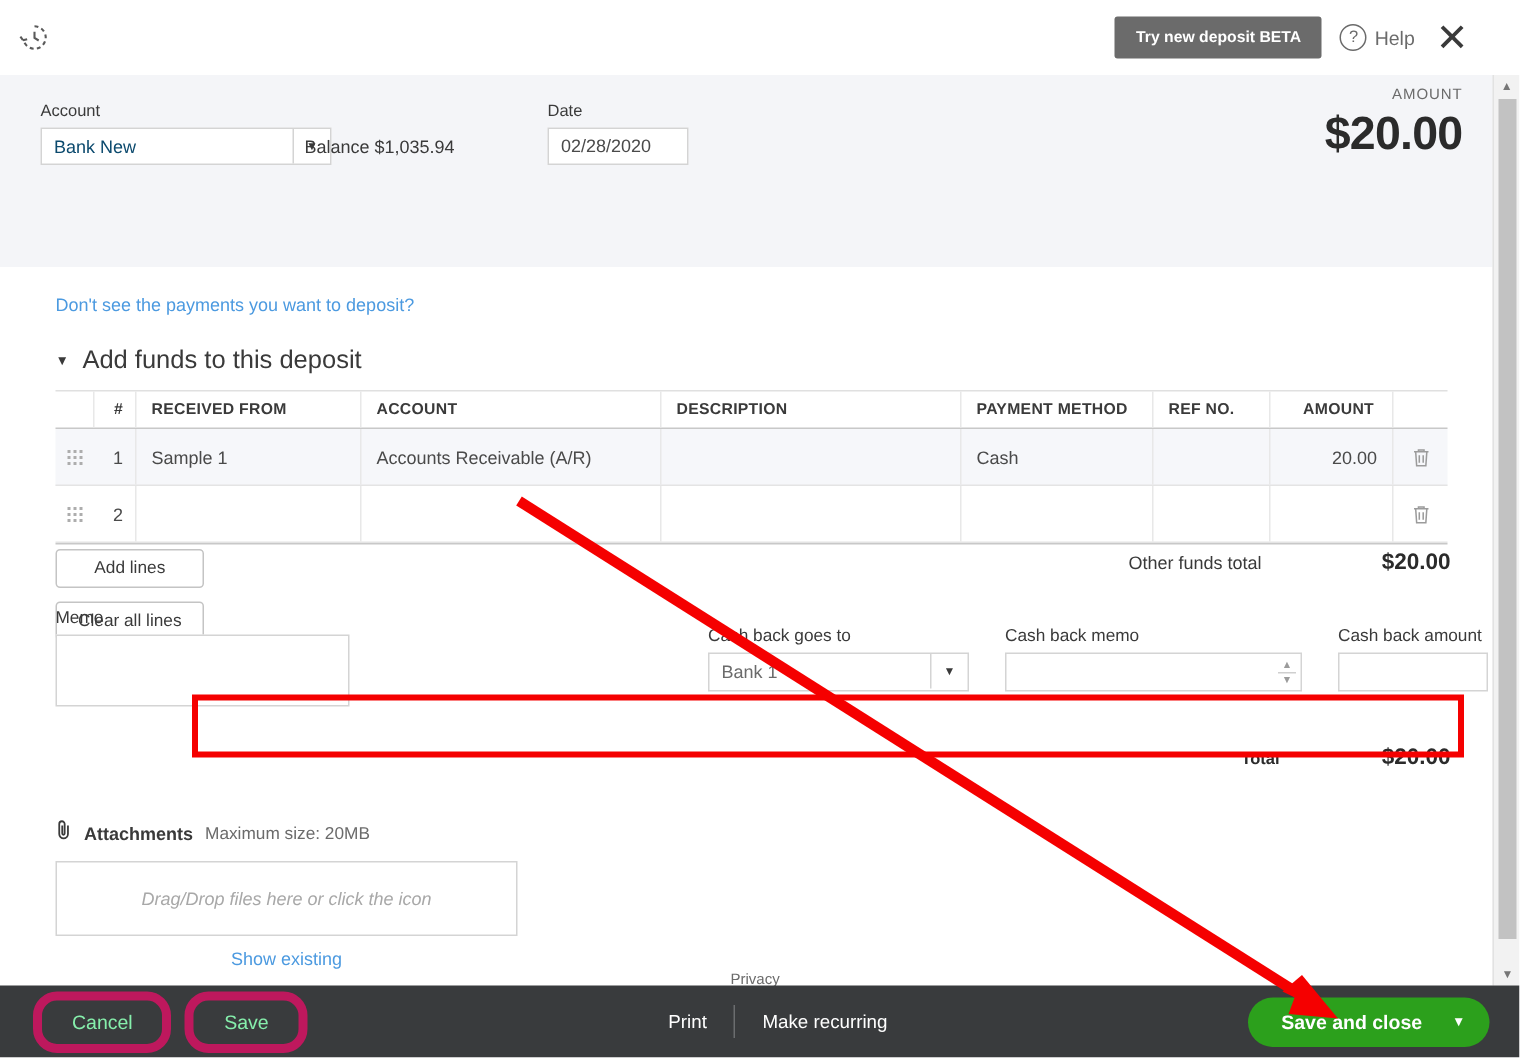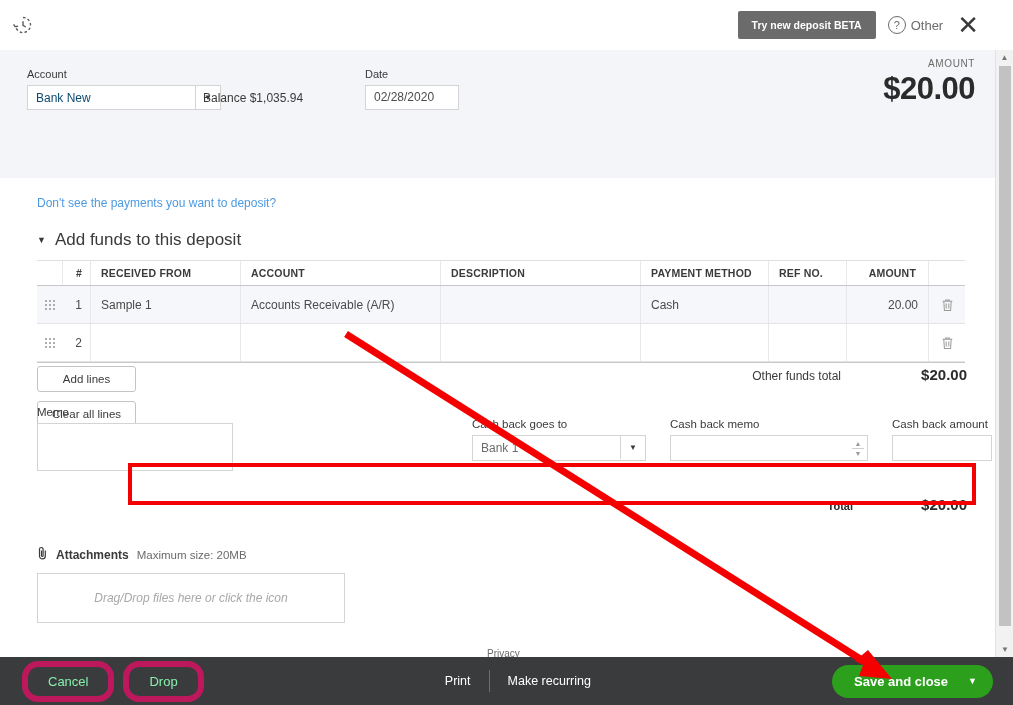"Other" span { text: Other -> Help }
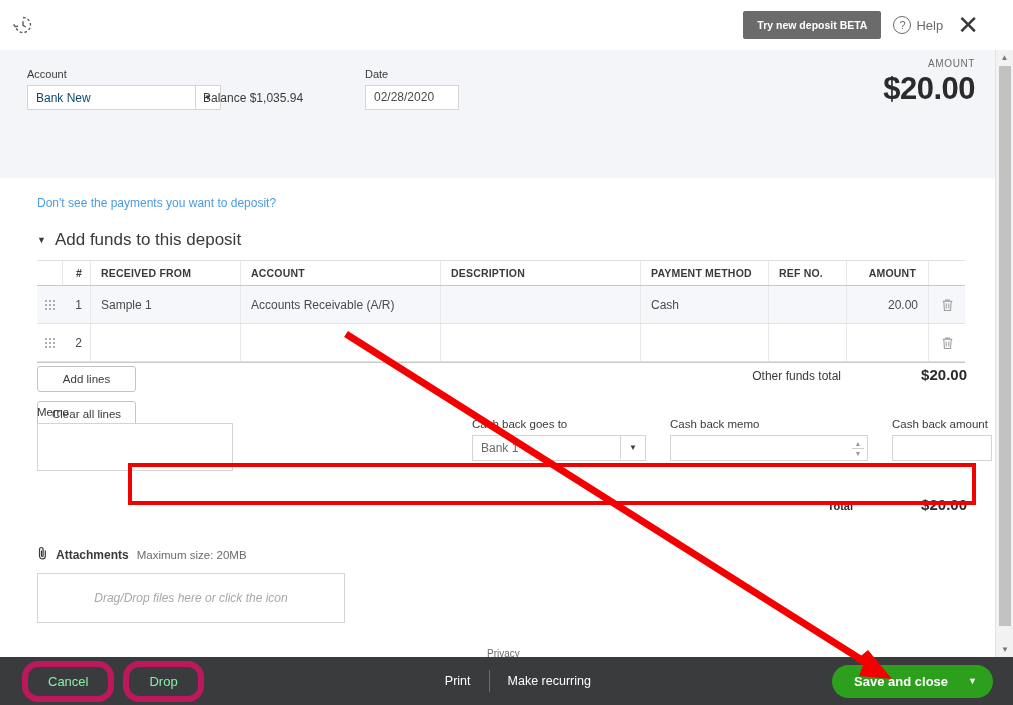"Show existing" div.show-existing { html: none -> <div> <span>Show existing</span> </div> }
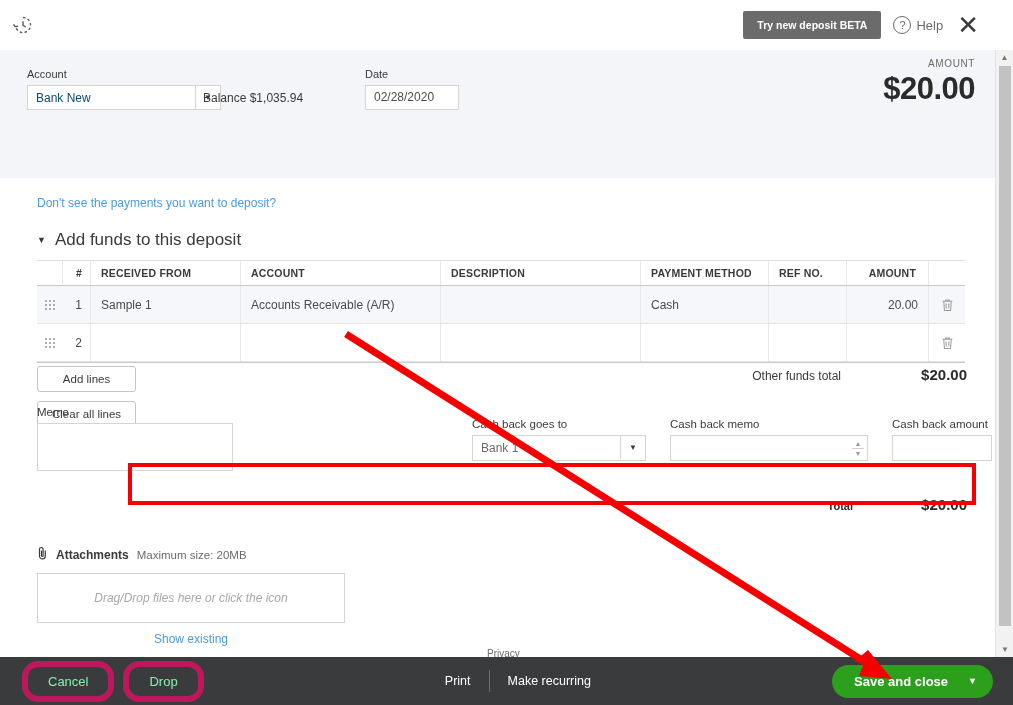"Drop" button.pill-btn { text: Drop -> Save }
